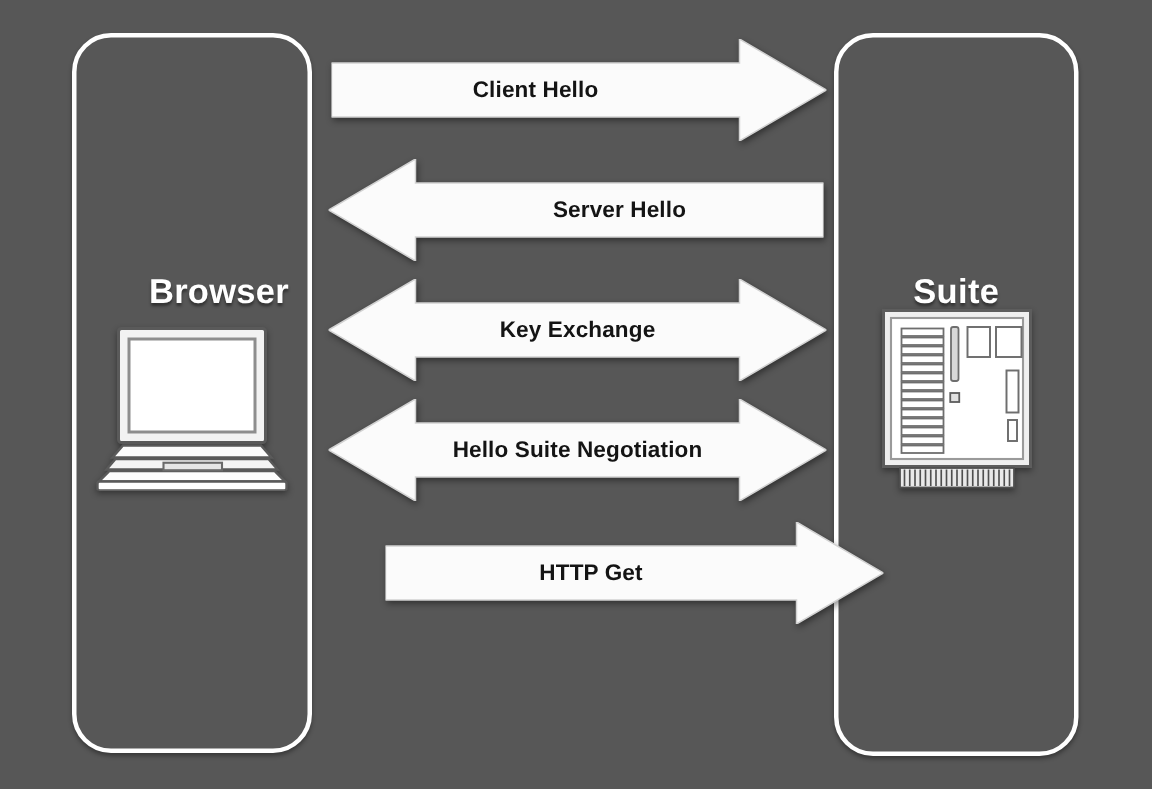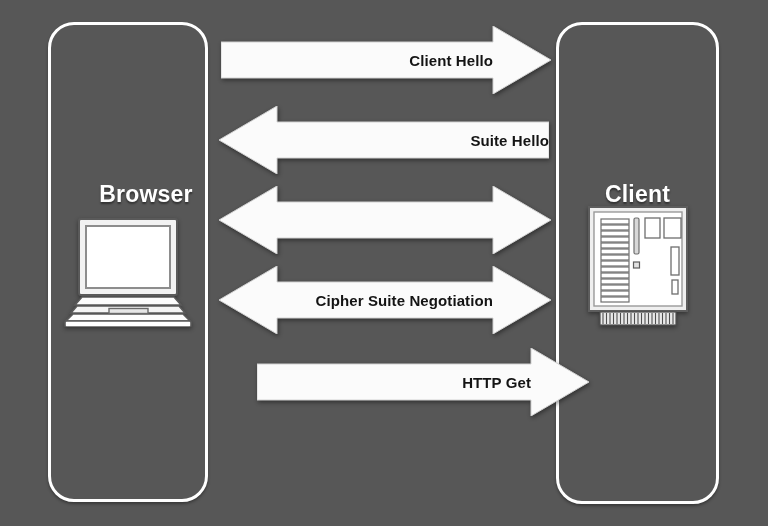"Client Hello" .arrow-label { text-align: right -> center }
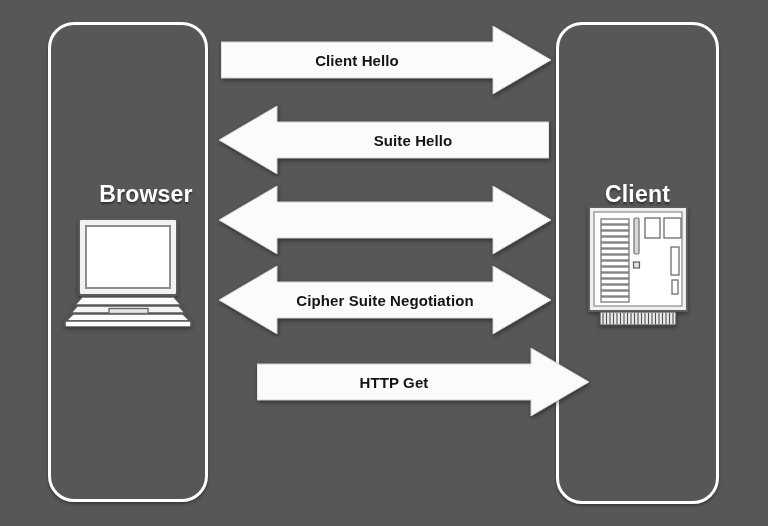"Suite Hello" div.arrow-label { text: Suite -> Server }
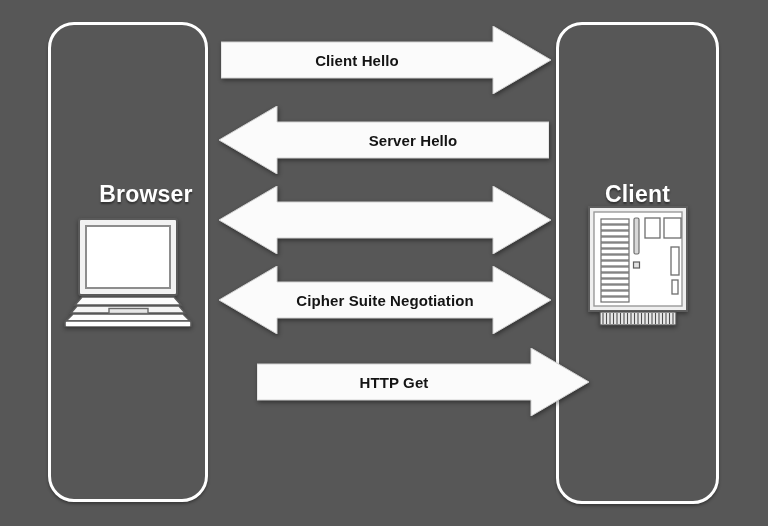"Client" div.panel-label { text: Client -> Suite }
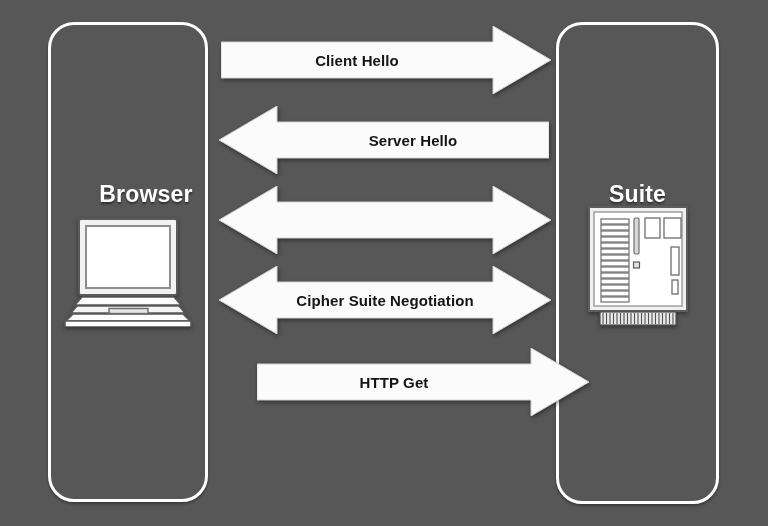"Key Exchange" div.arrow-label { html: none -> <div>Key Exchange</div> }
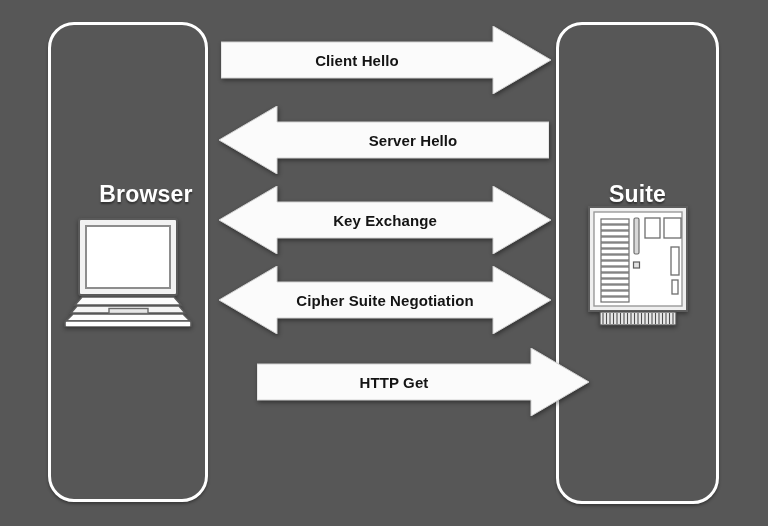"Cipher Suite Negotiation" div.arrow-label { text: Cipher -> Hello }
